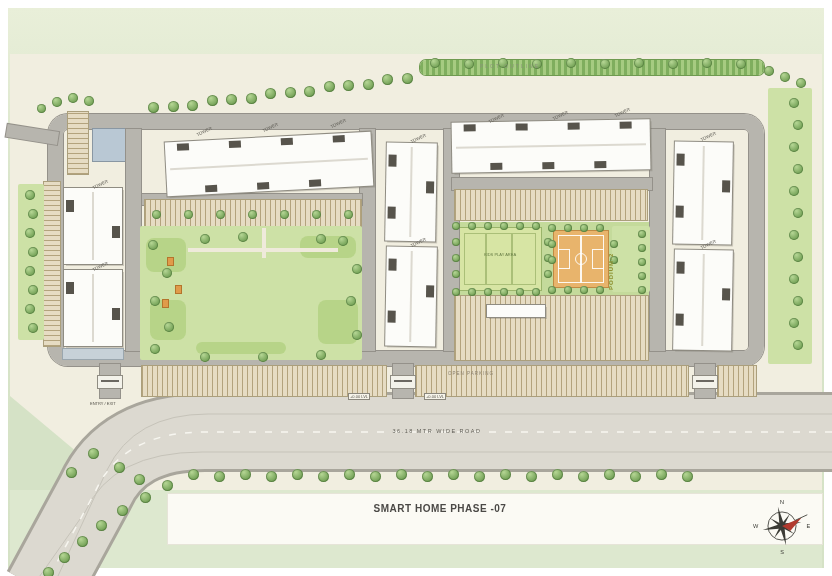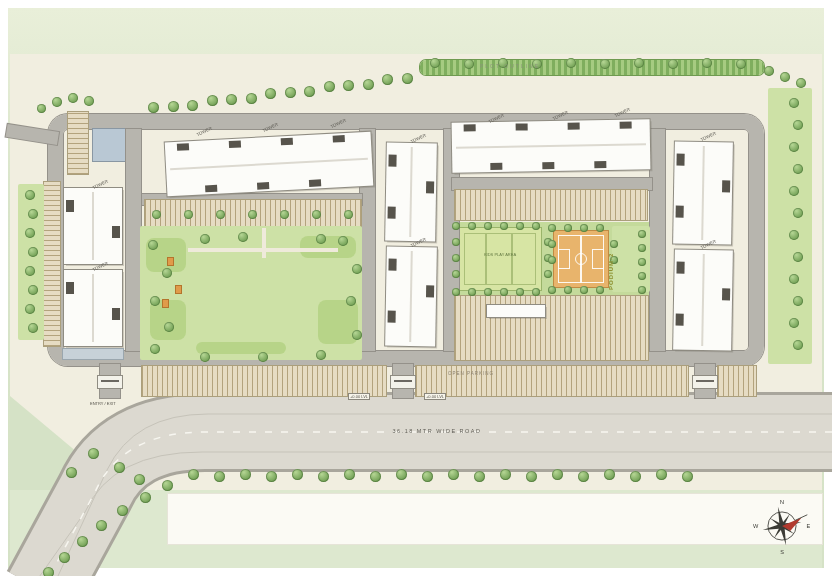"SMART HOME PHASE -07" div.abs { html: none -> <div>SMART HOME PHASE -07</div> }
